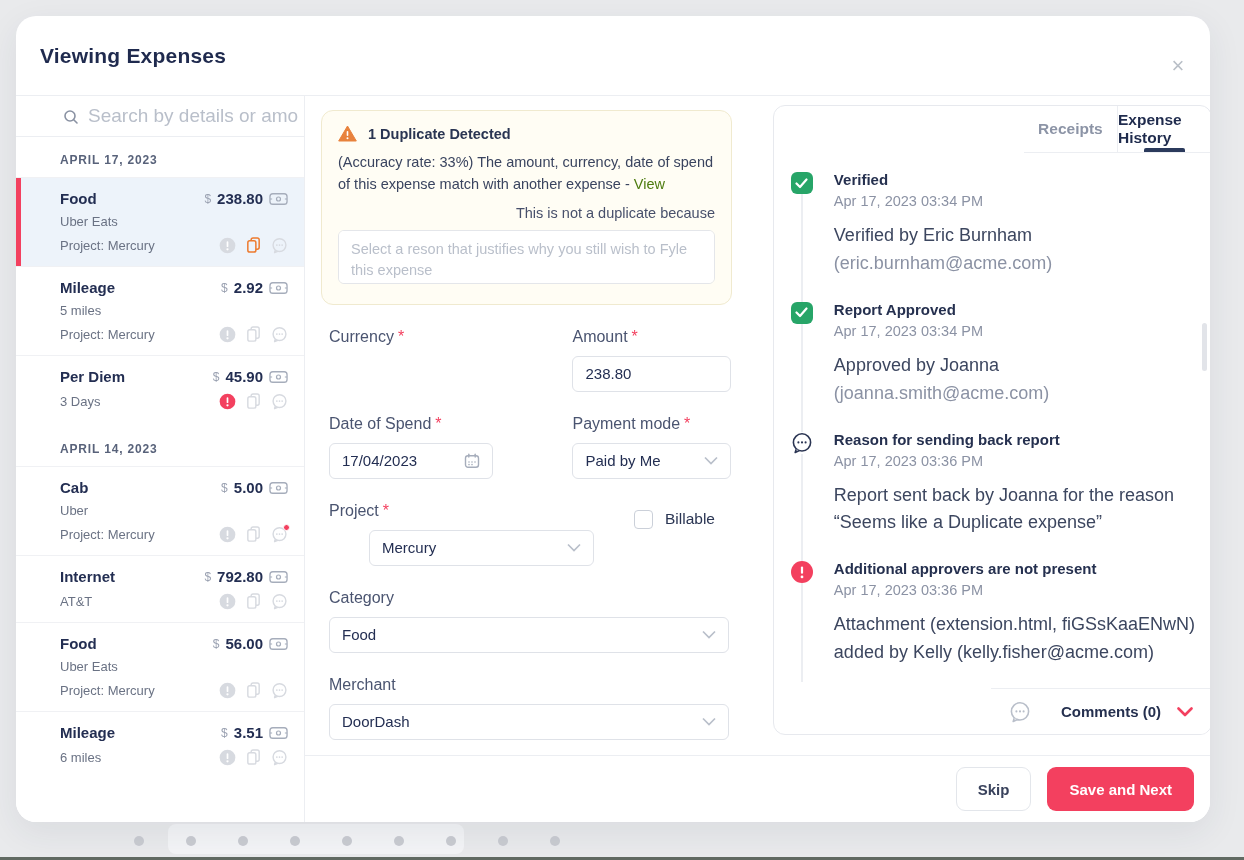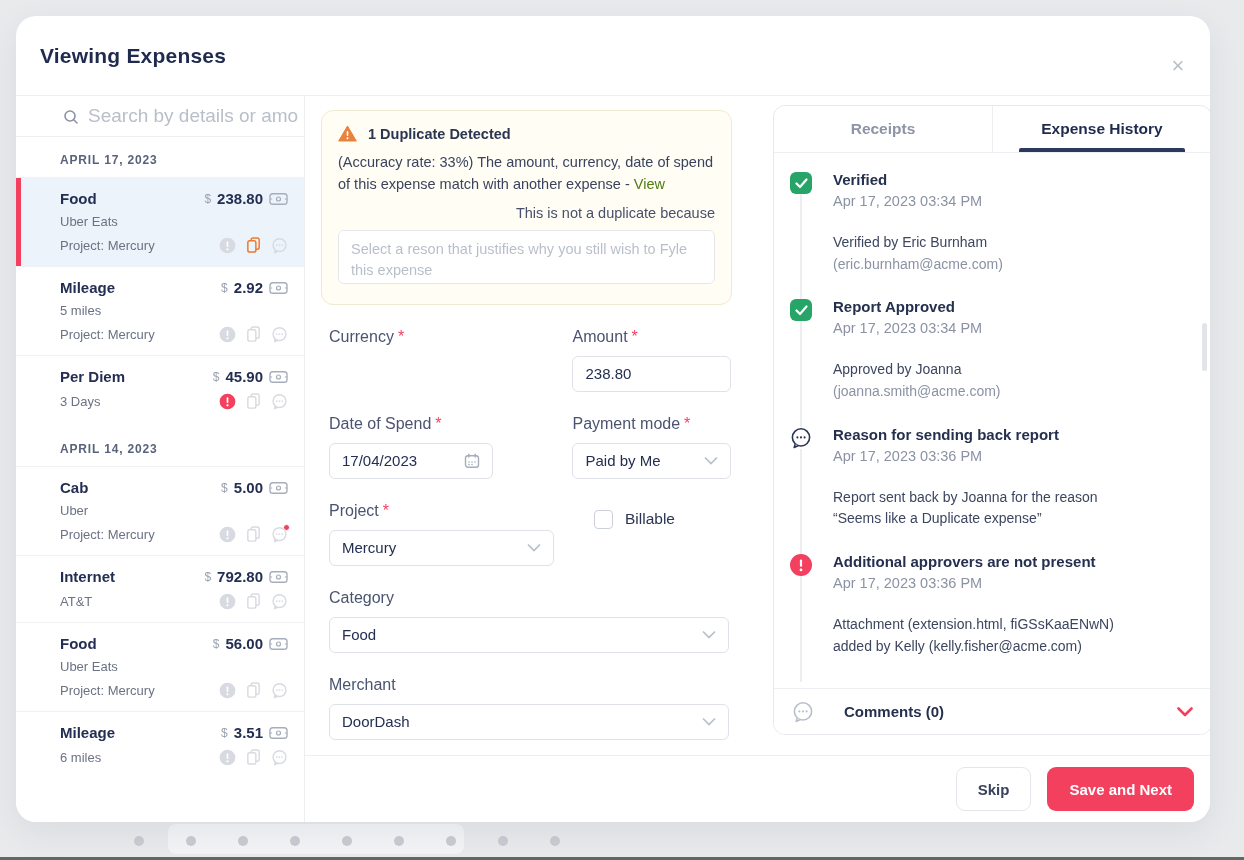"Receipts" .hist-card { align-items: none -> flex-end }
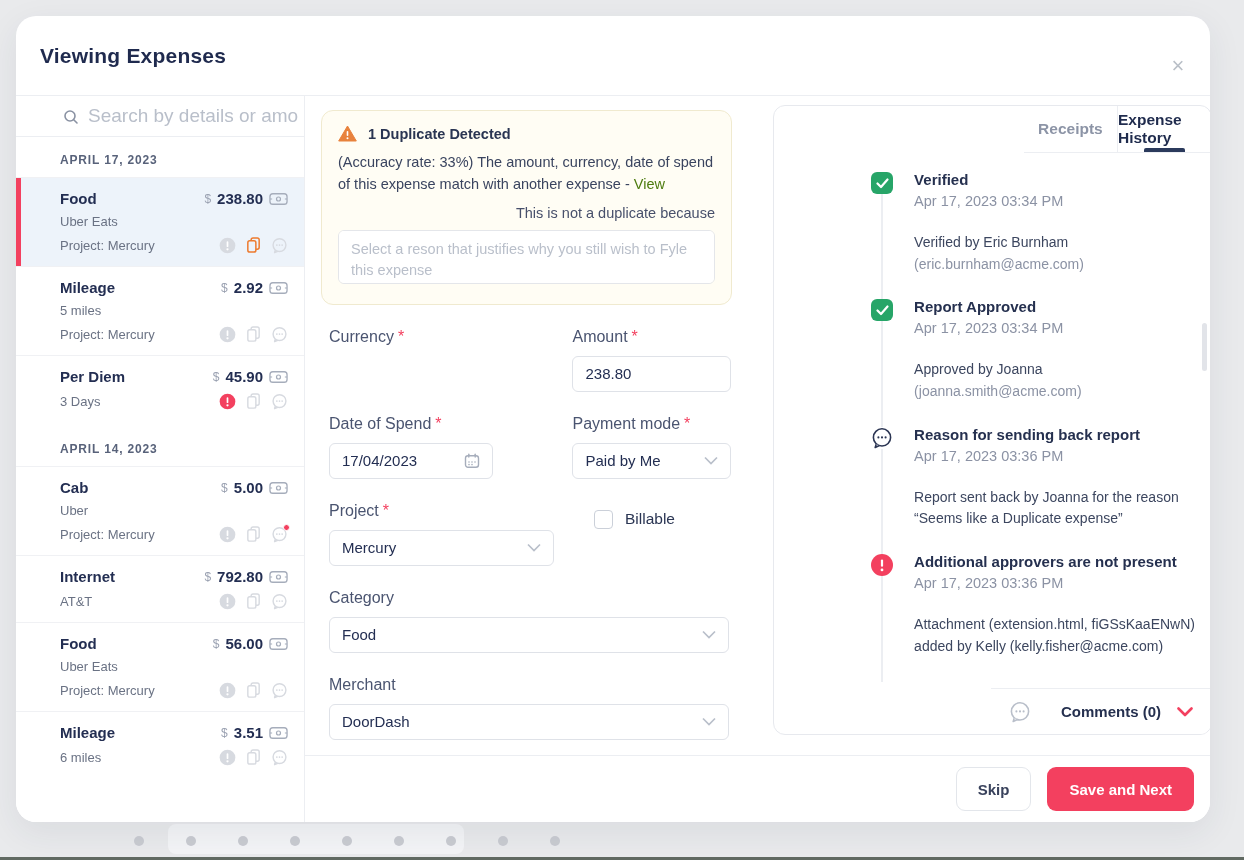"Verified by Eric Burnham" .ev-lines { font-size: 14px -> 18px; margin-top: 23px -> 13px }
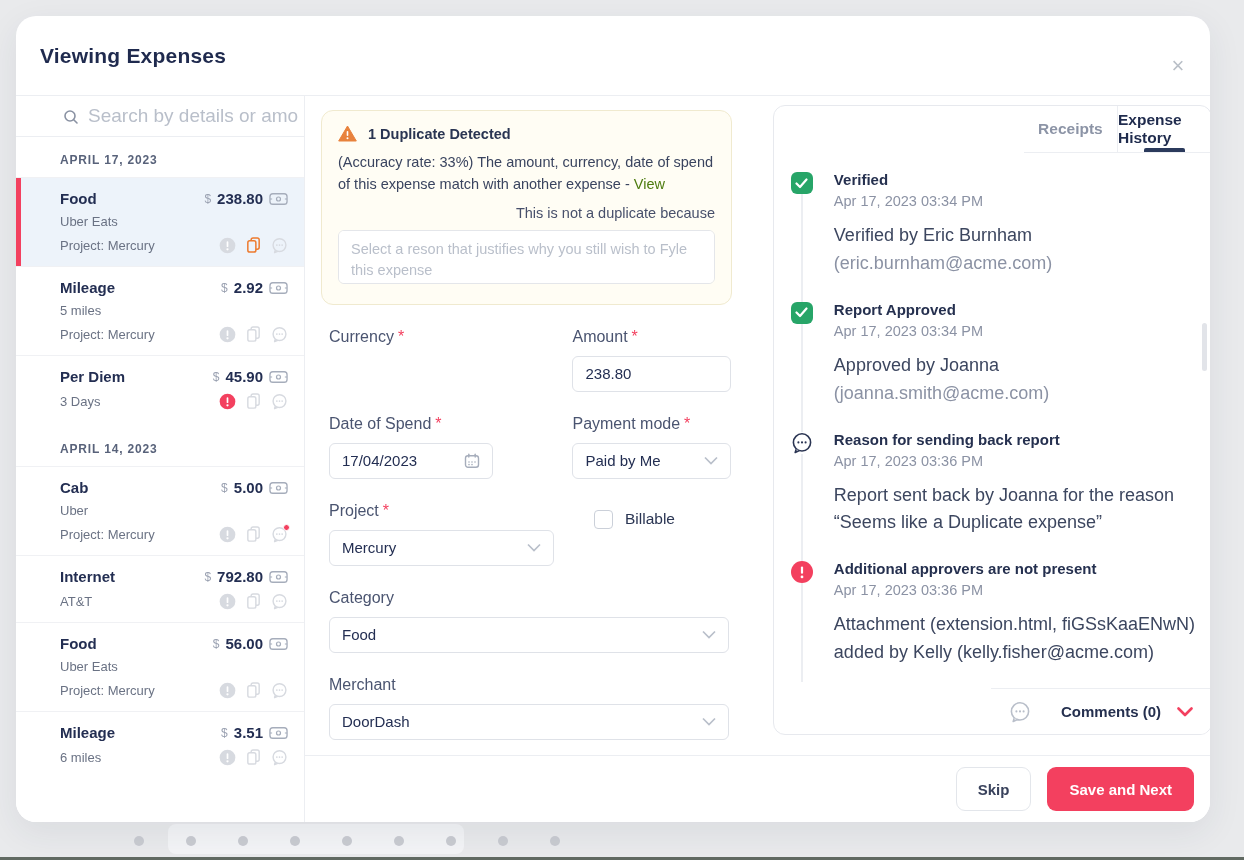"Mercury" .sel-project { margin-left: none -> 40px }
